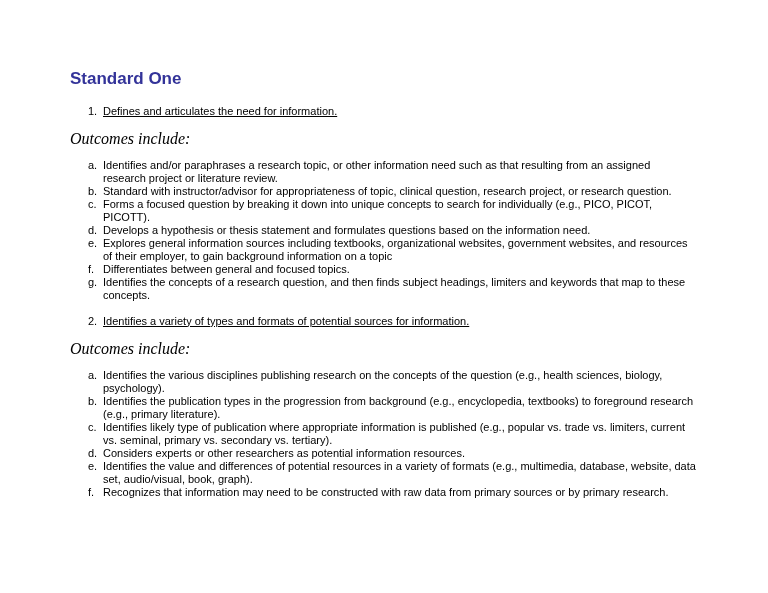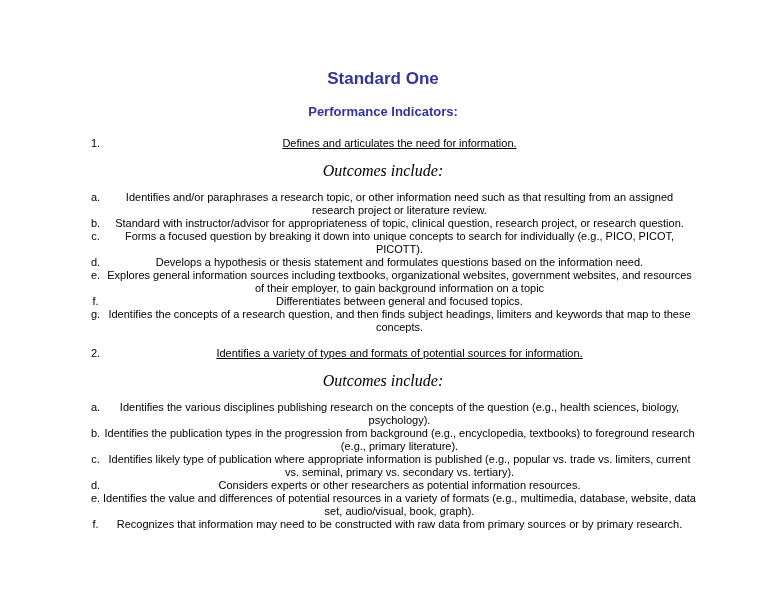"Standard One" .page { text-align: center -> none }
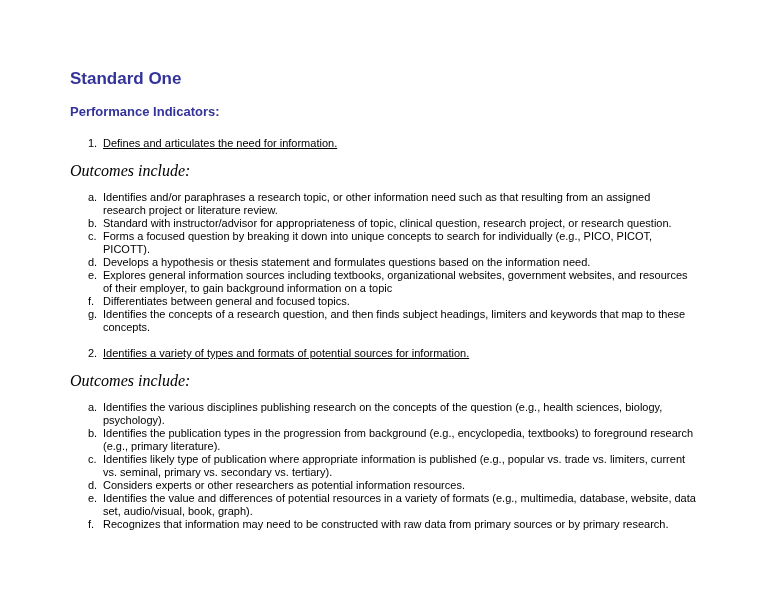"Performance Indicators:" h2.section-heading { html: <h2>Performance Indicators:</h2> -> none }
